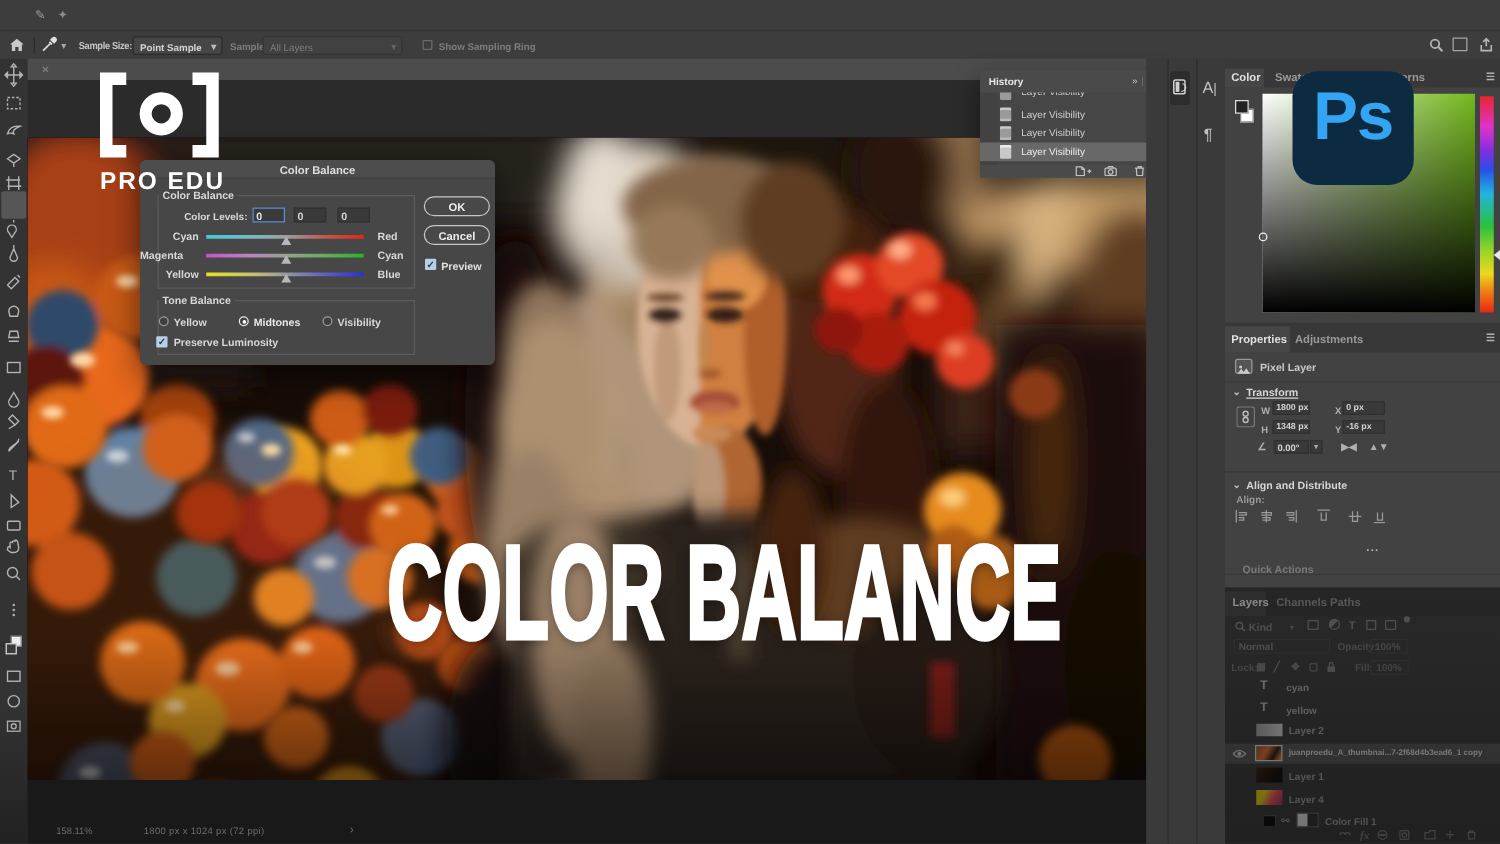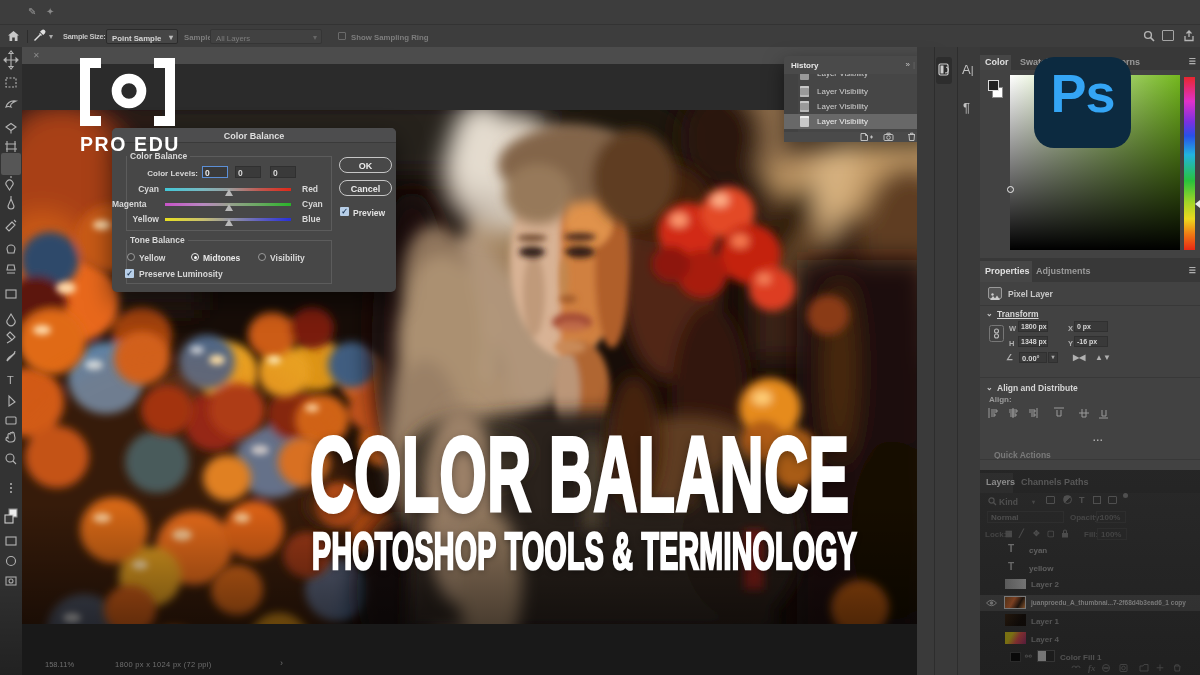"PHOTOSHOP TOOLS & TERMINOLOGY" div.abs { html: <div> <span>PHOTOSHOP&nbsp;TOOLS&nbsp;&amp;&nbsp;TERMINOLOGY</span> </div> -> none }
